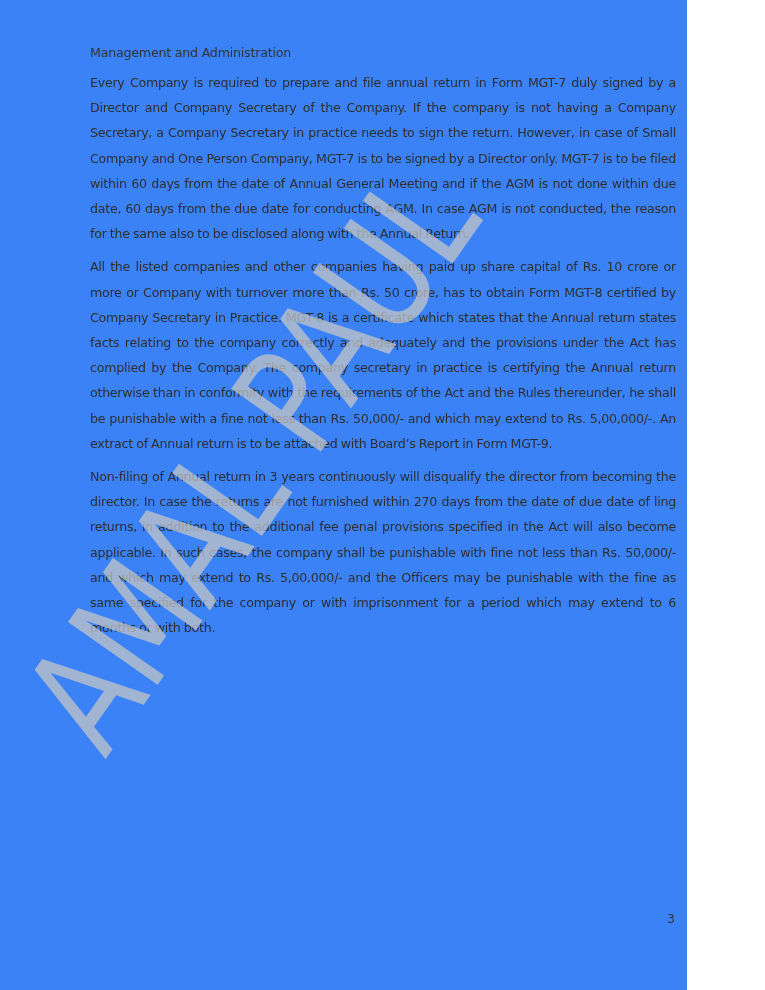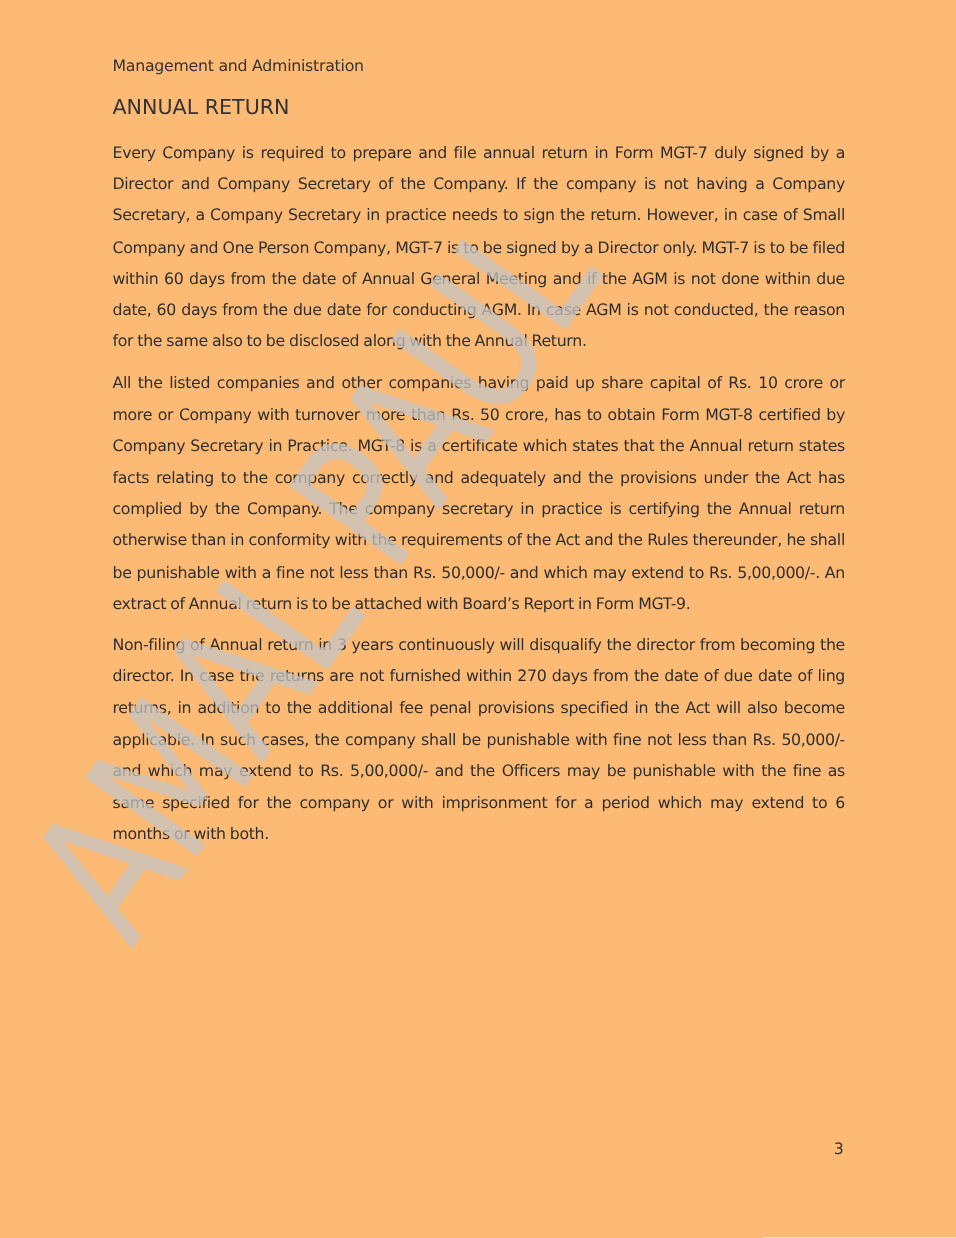"Management and Administration" .page { background: #fdba74 -> #3b82f6; padding-left: none -> 36px; width: 765px -> 651px }
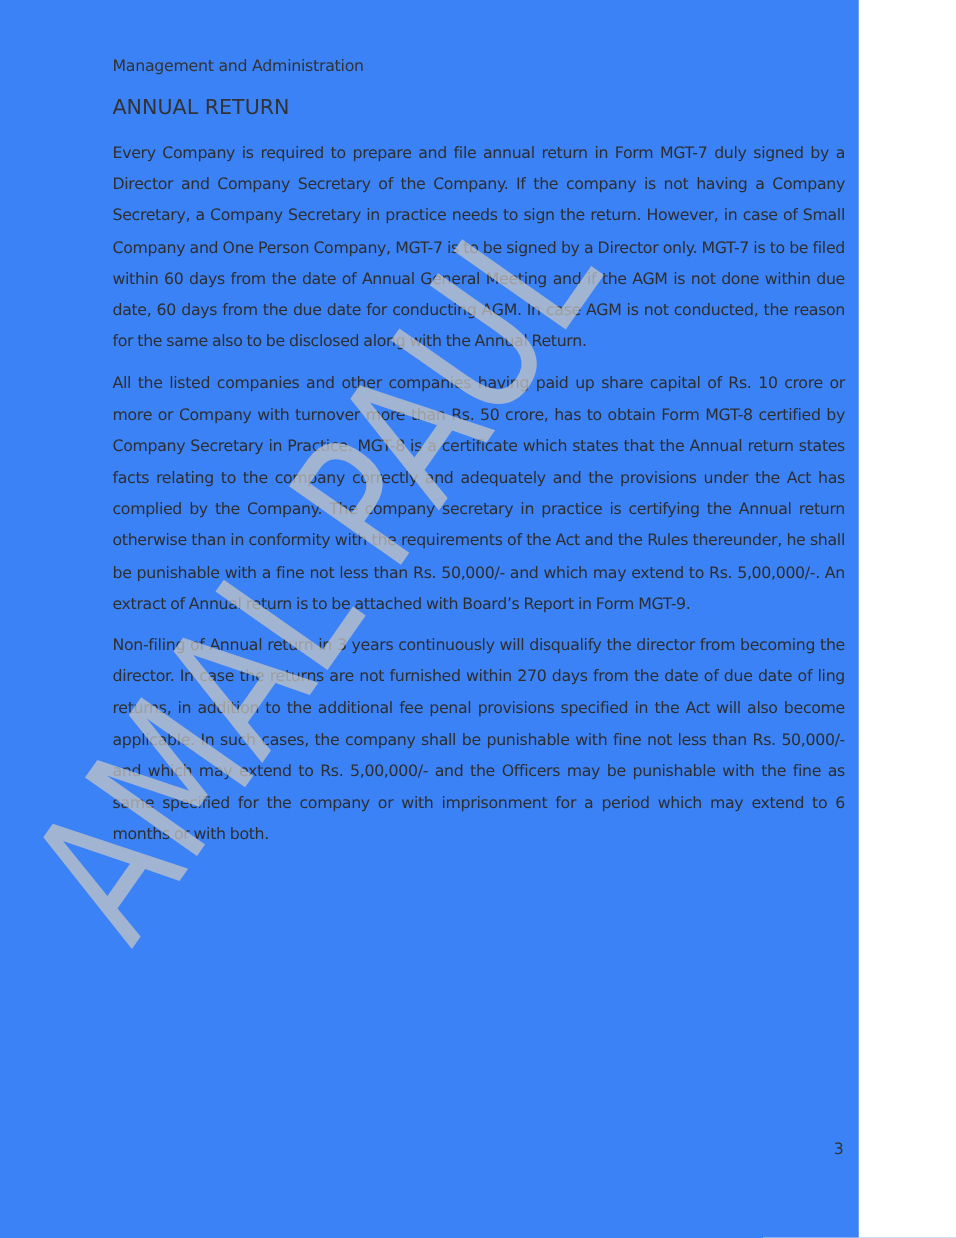"ANNUAL RETURN" h2.section-heading { html: <h2>ANNUAL RETURN</h2> -> none }
